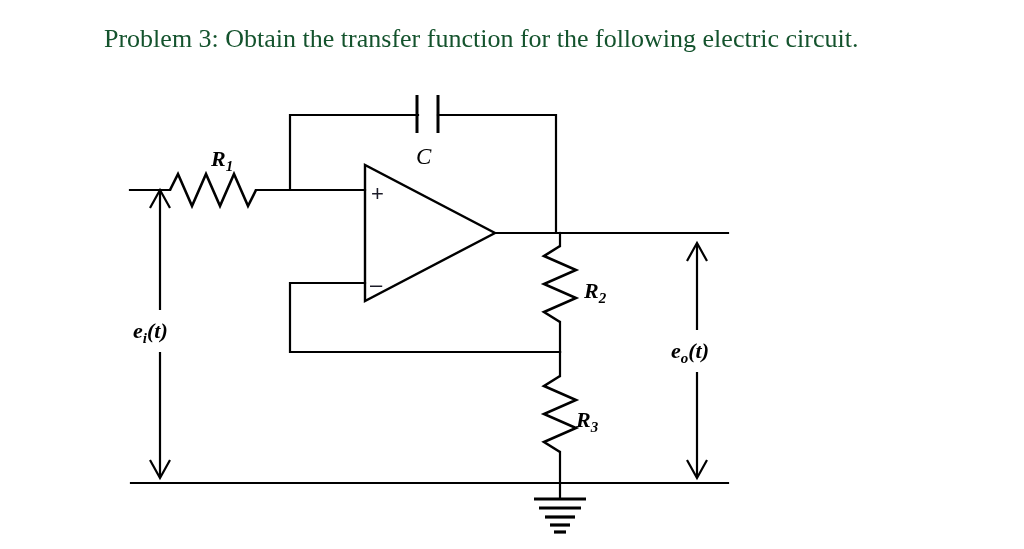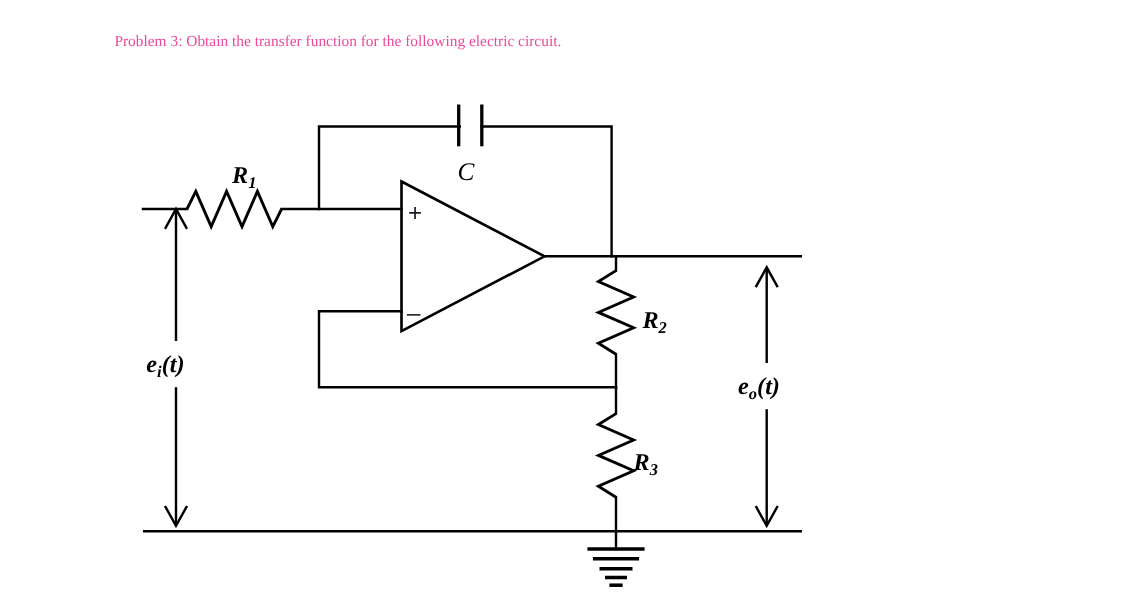"Problem 3: Obtain the transfer" #problem-title { color: #ec4899 -> #14532d; font-size: 14px -> 26px }
